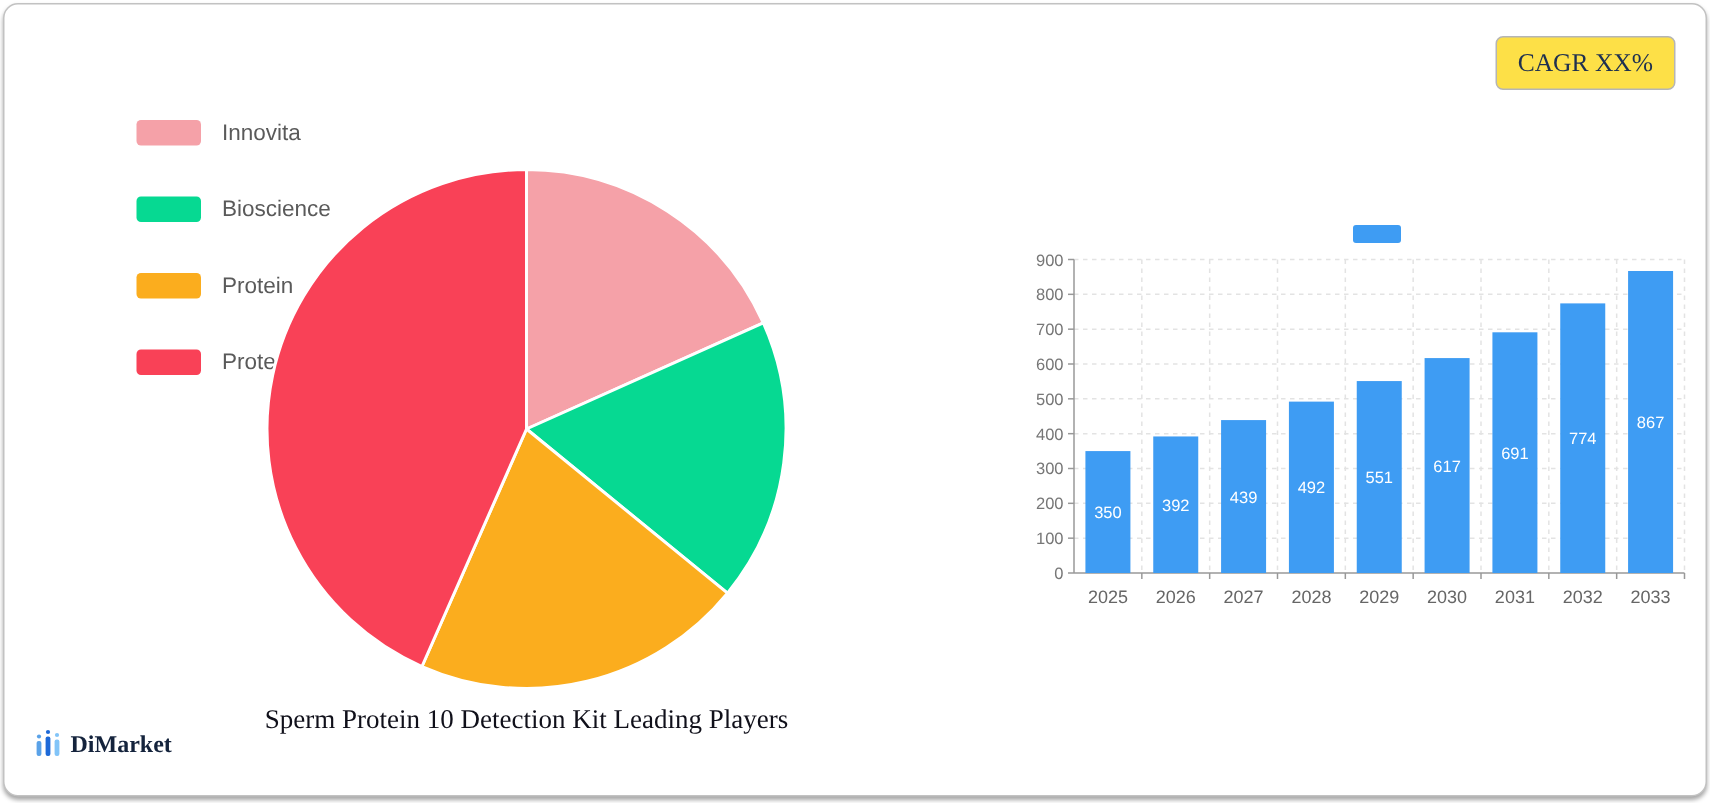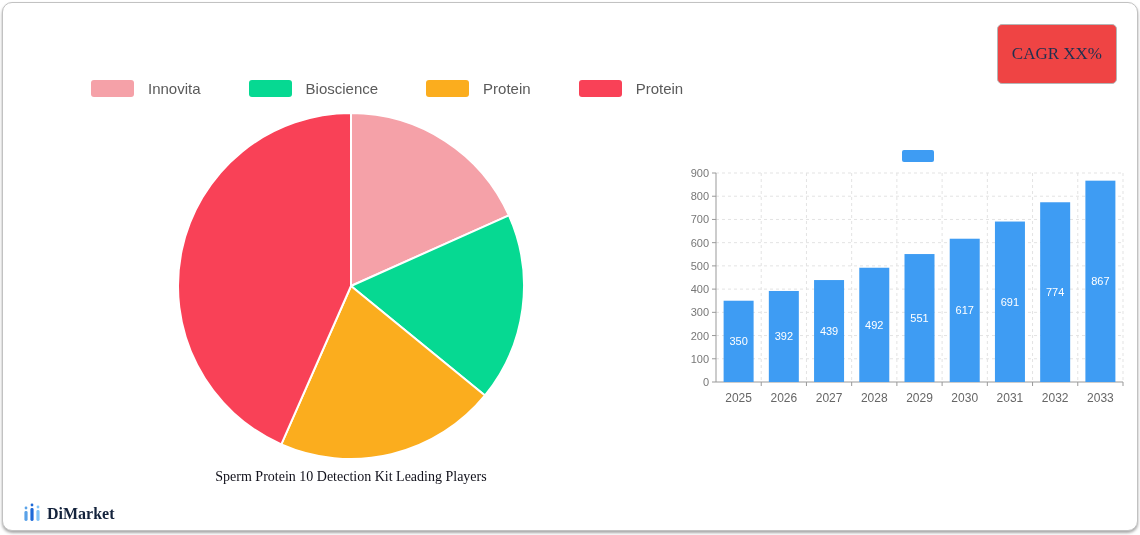"CAGR XX%" .cagr-badge { background: #ef4444 -> #fde047; padding: 19px 14px -> 7px 14px }
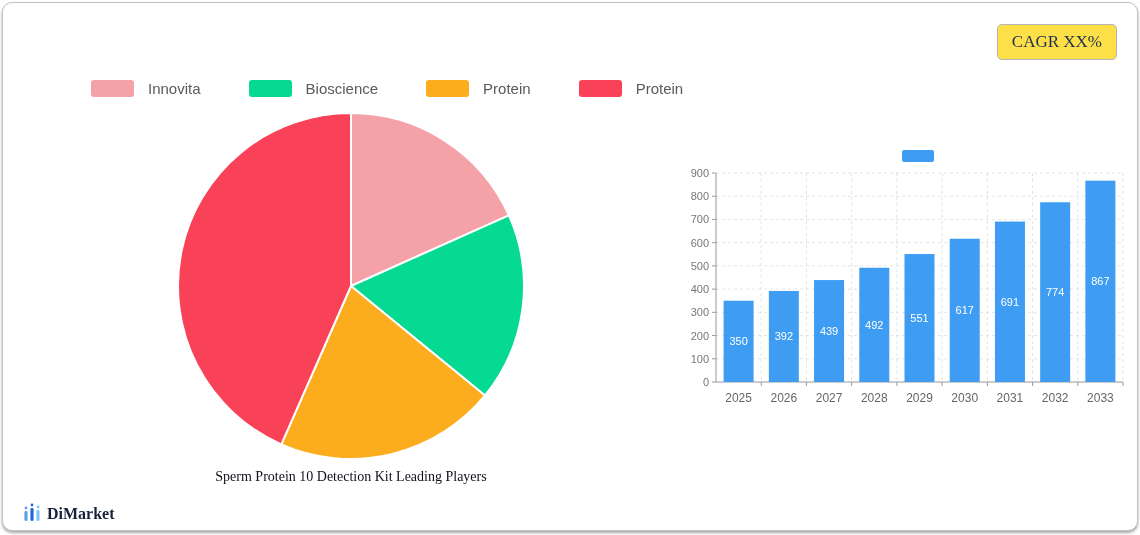"Innovita" .pie-legend { flex-direction: none -> column; gap: 48px -> 34px }
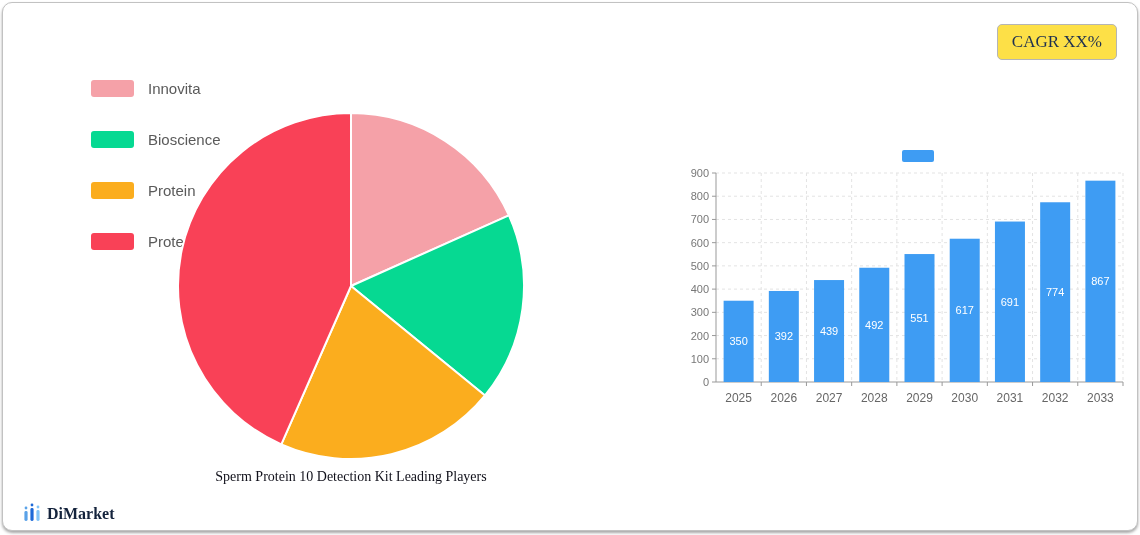"Sperm Protein 10 Detection Kit" .pie-title { font-size: 14px -> 18px }
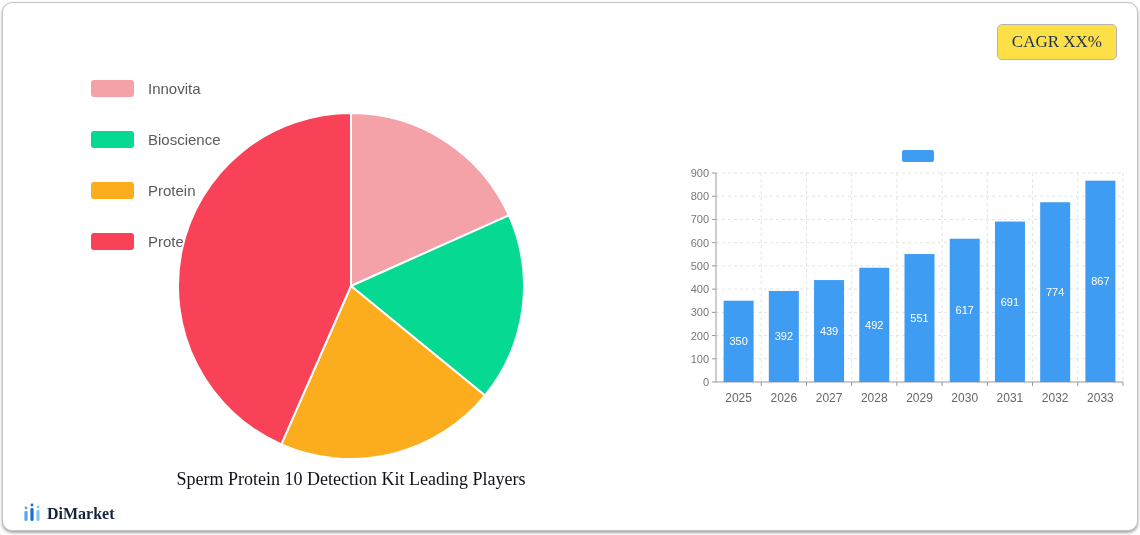"DiMarket" .brand { bottom: 7px -> 24px }
